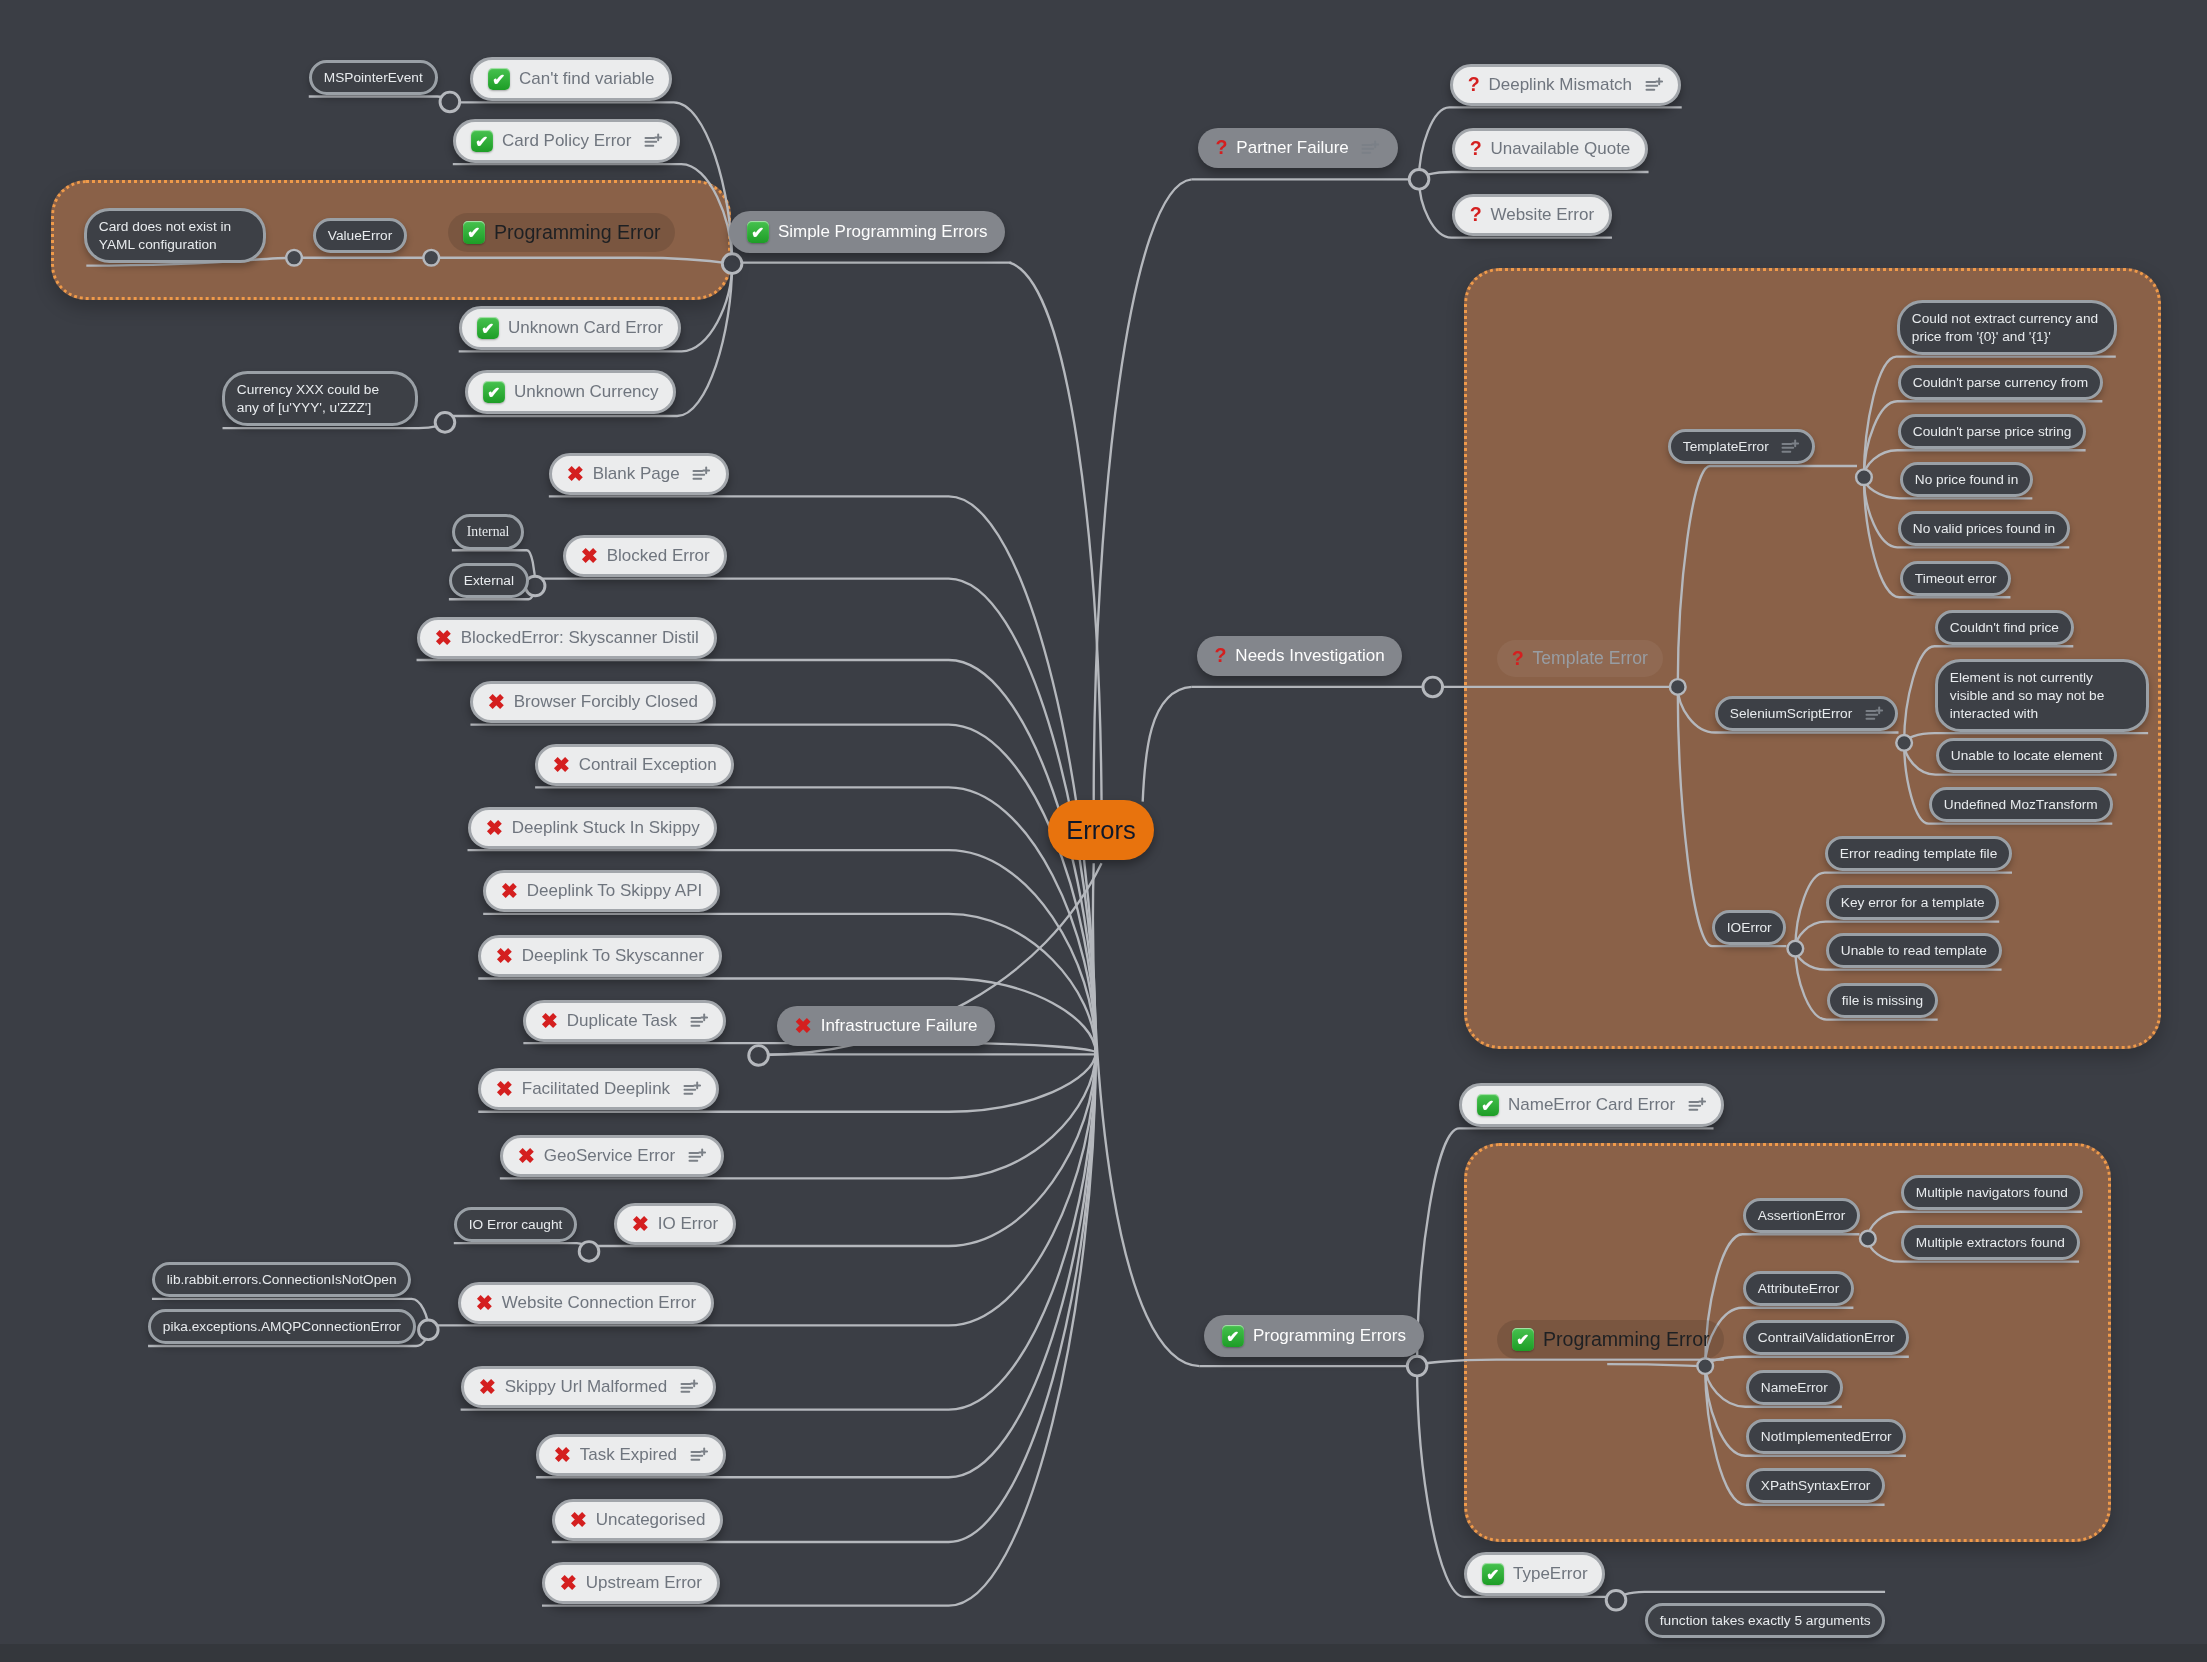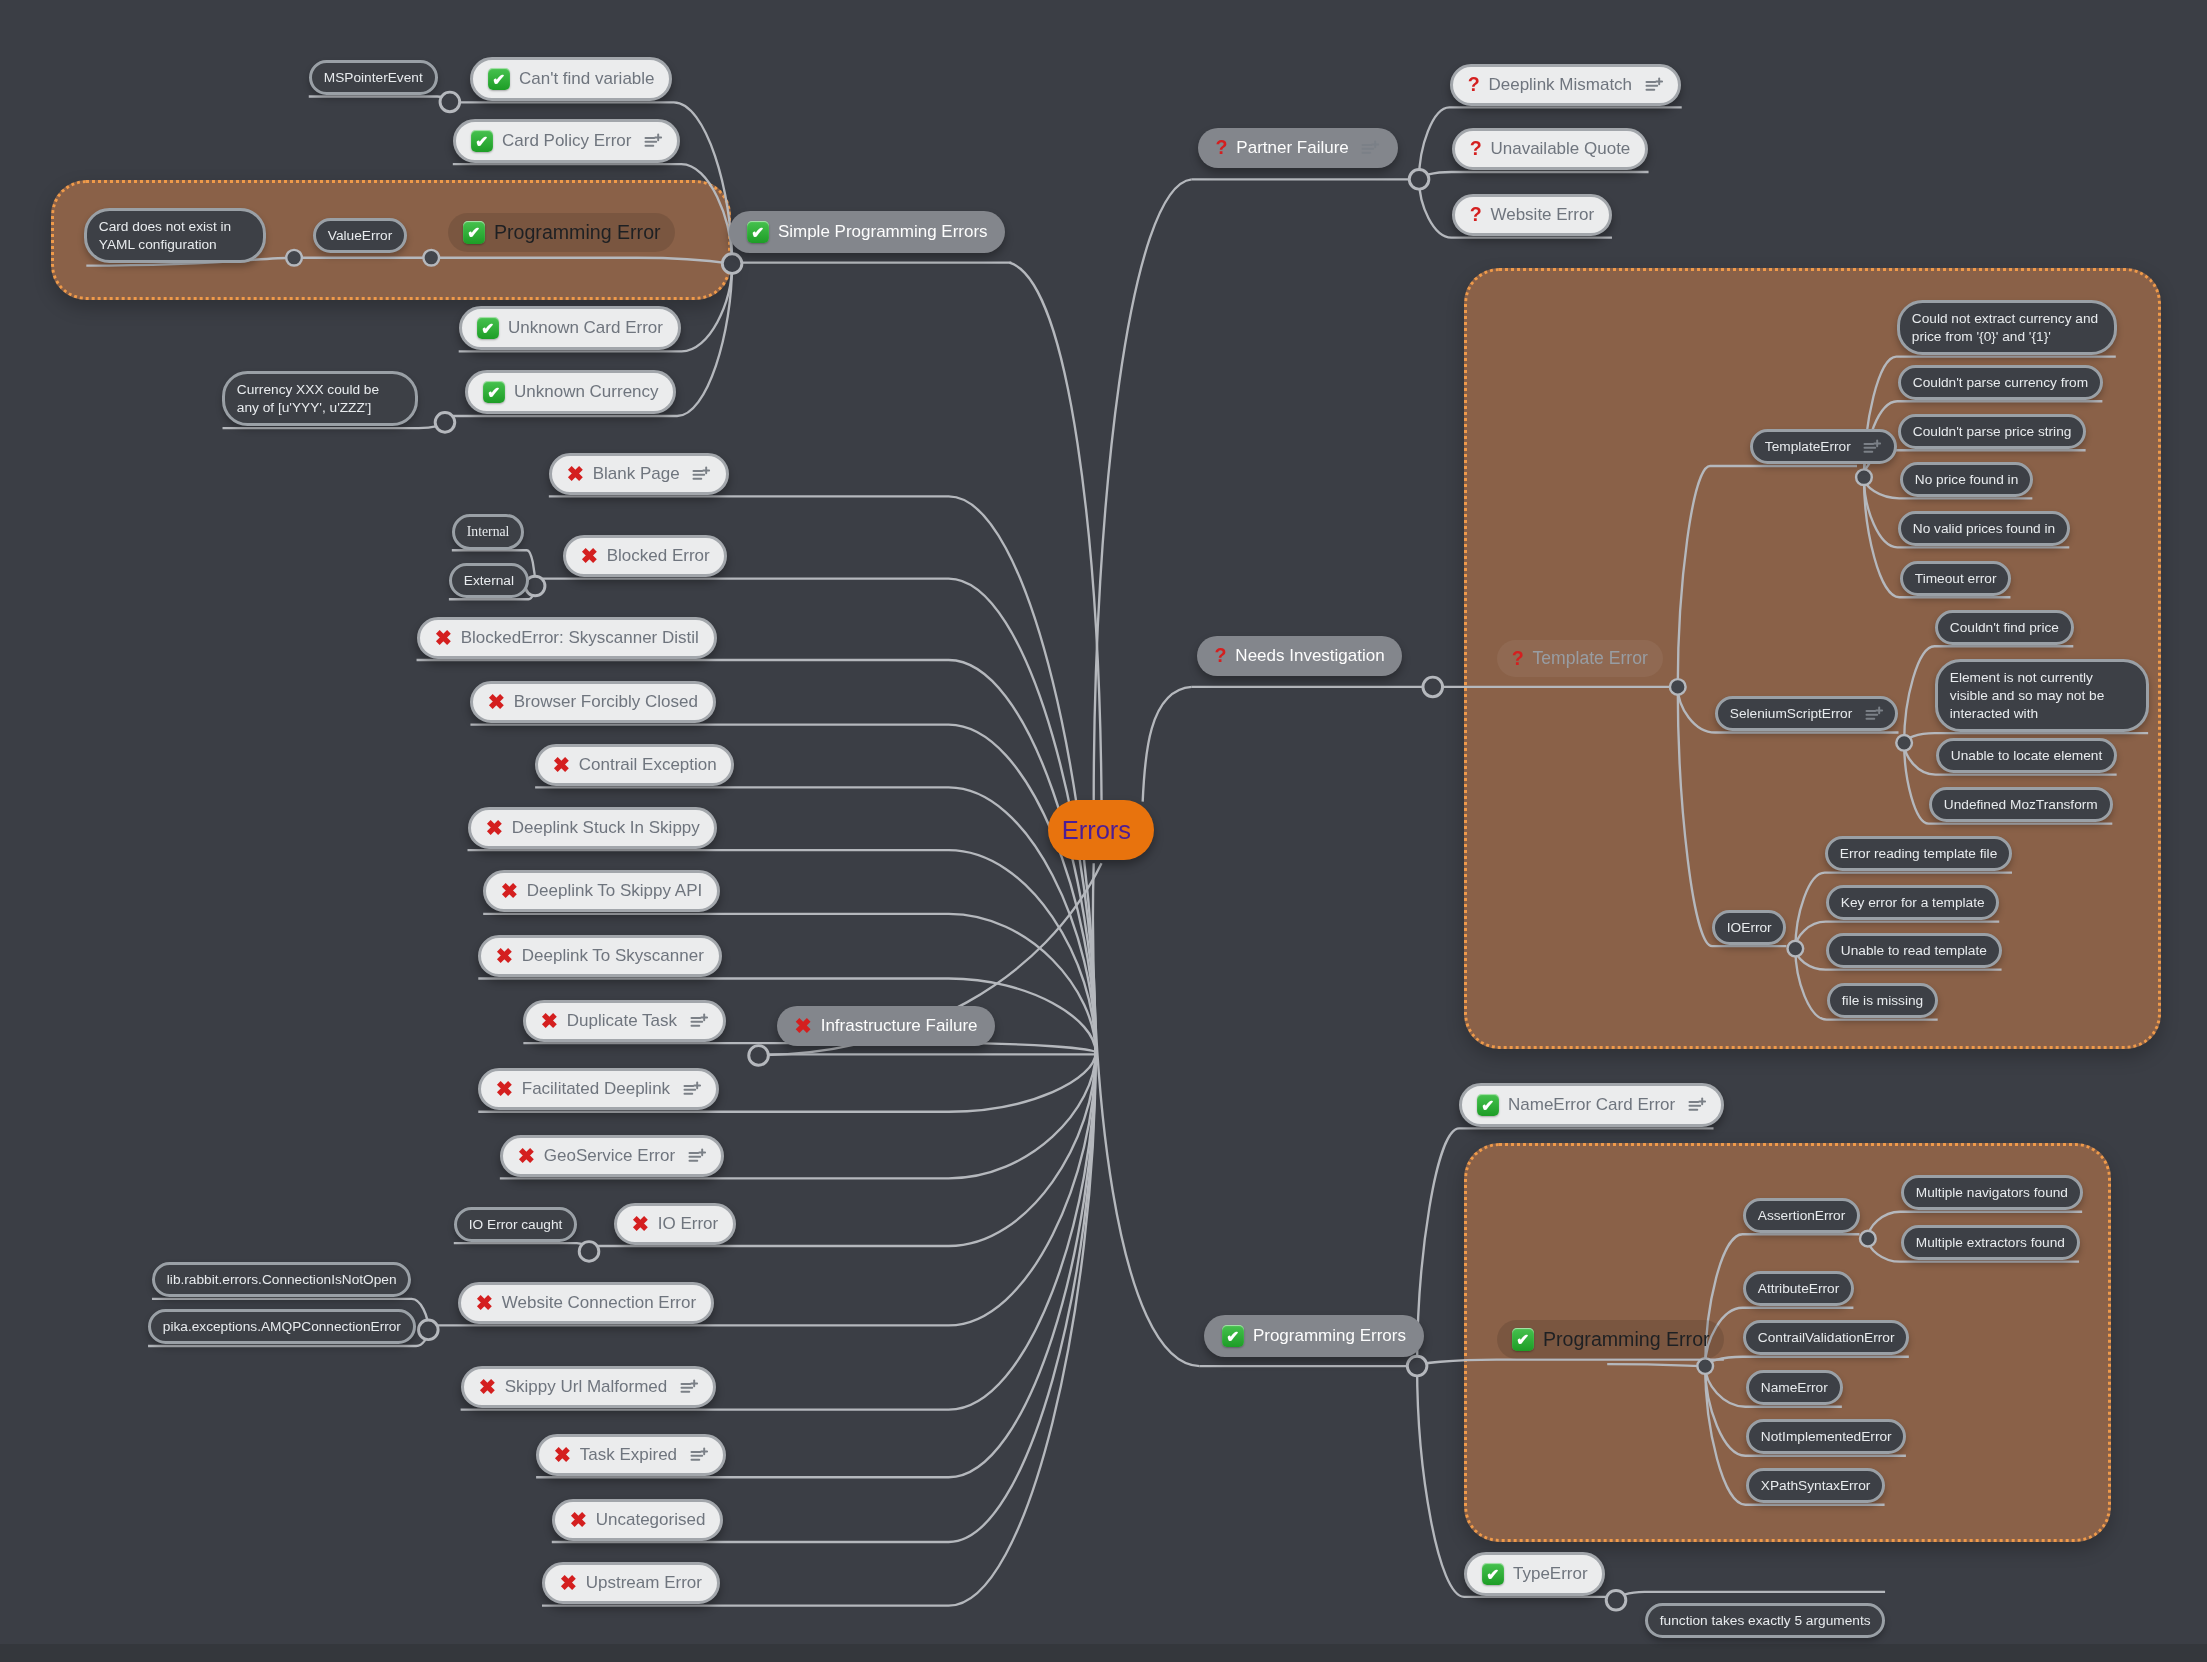"TemplateError" div.pill { left: 1750px -> 1668px }
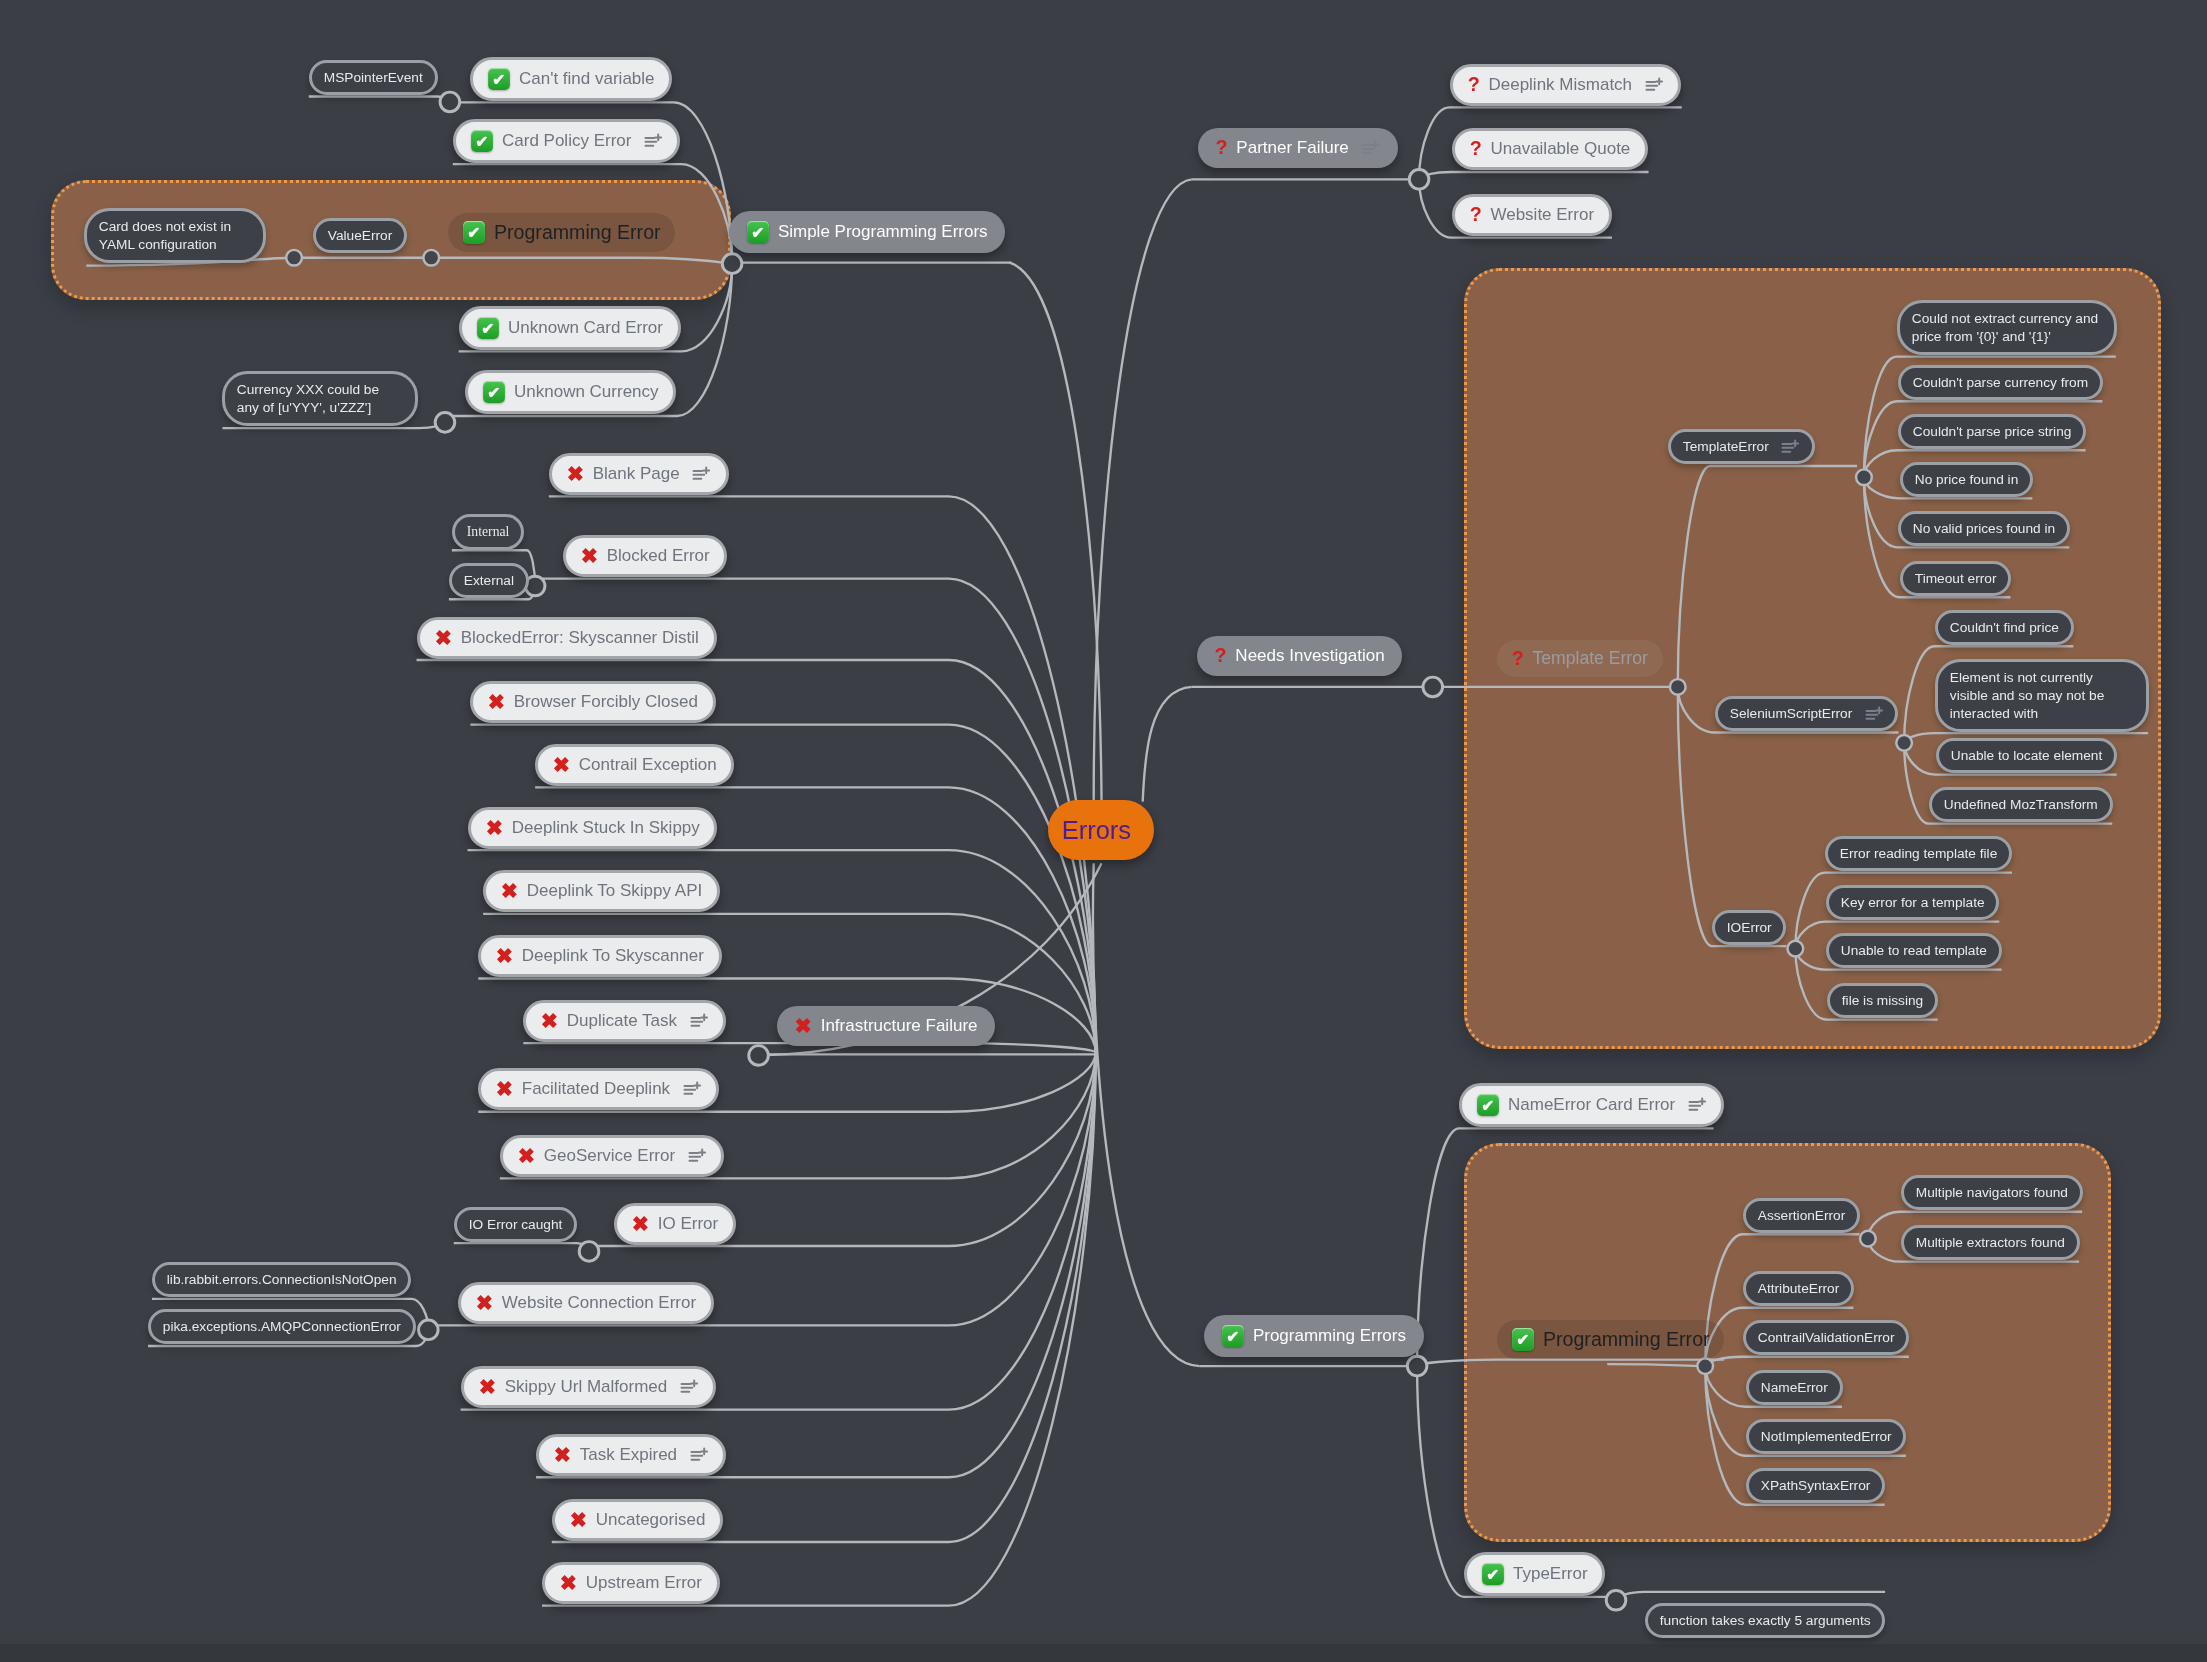"Errors" .center { color: #4c1d95 -> #0f172a; justify-content: none -> center }
